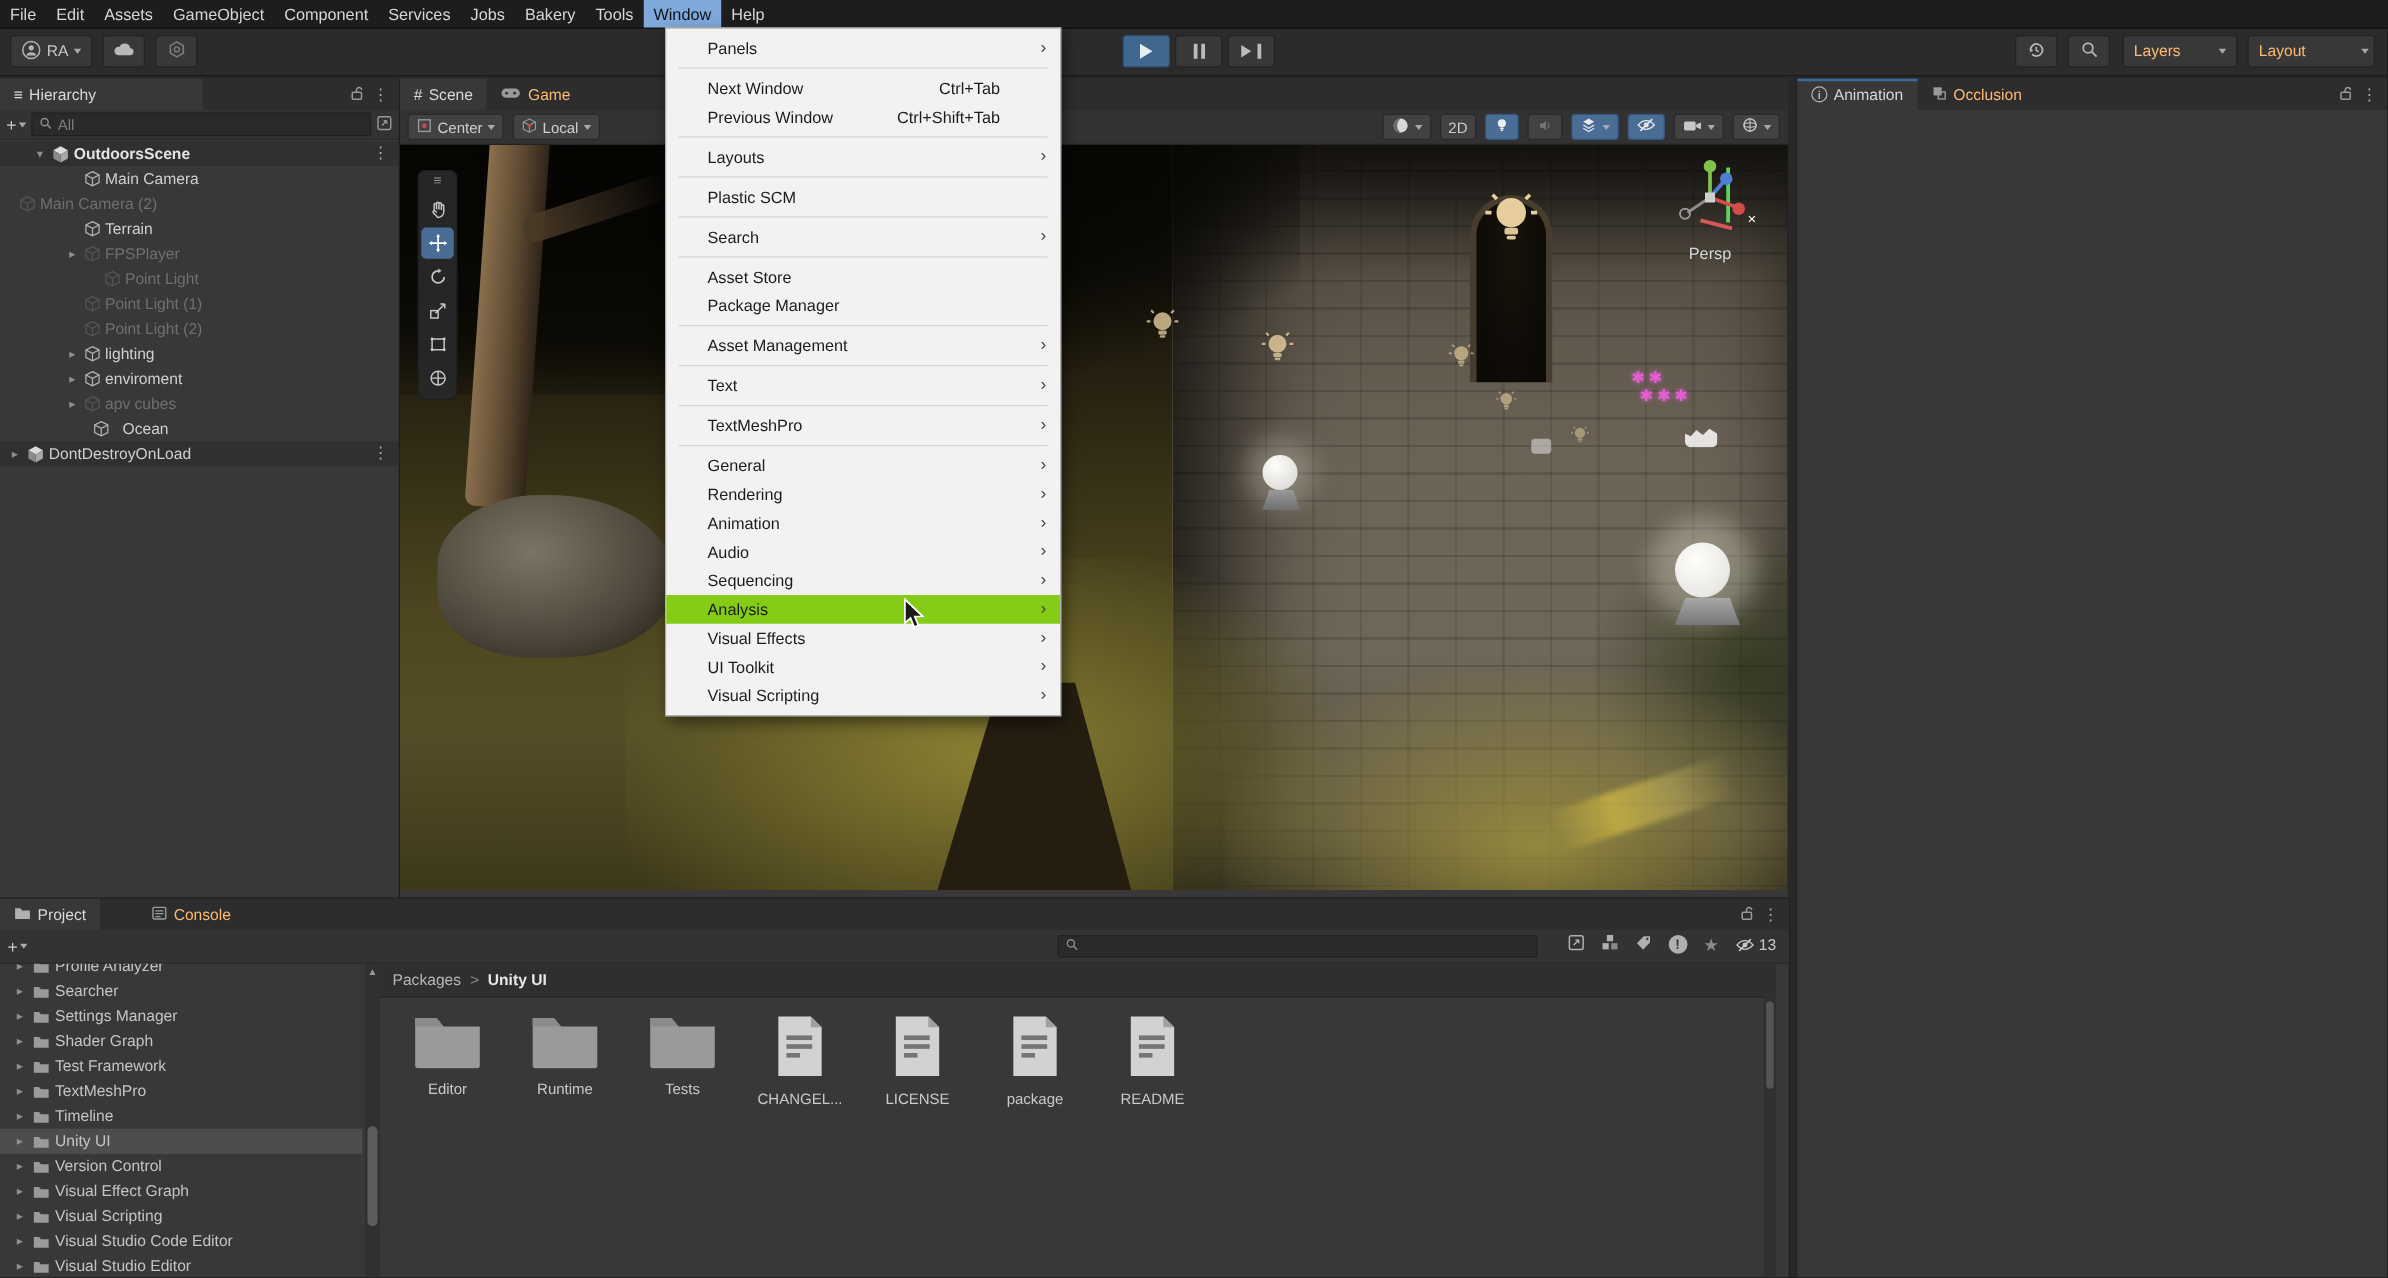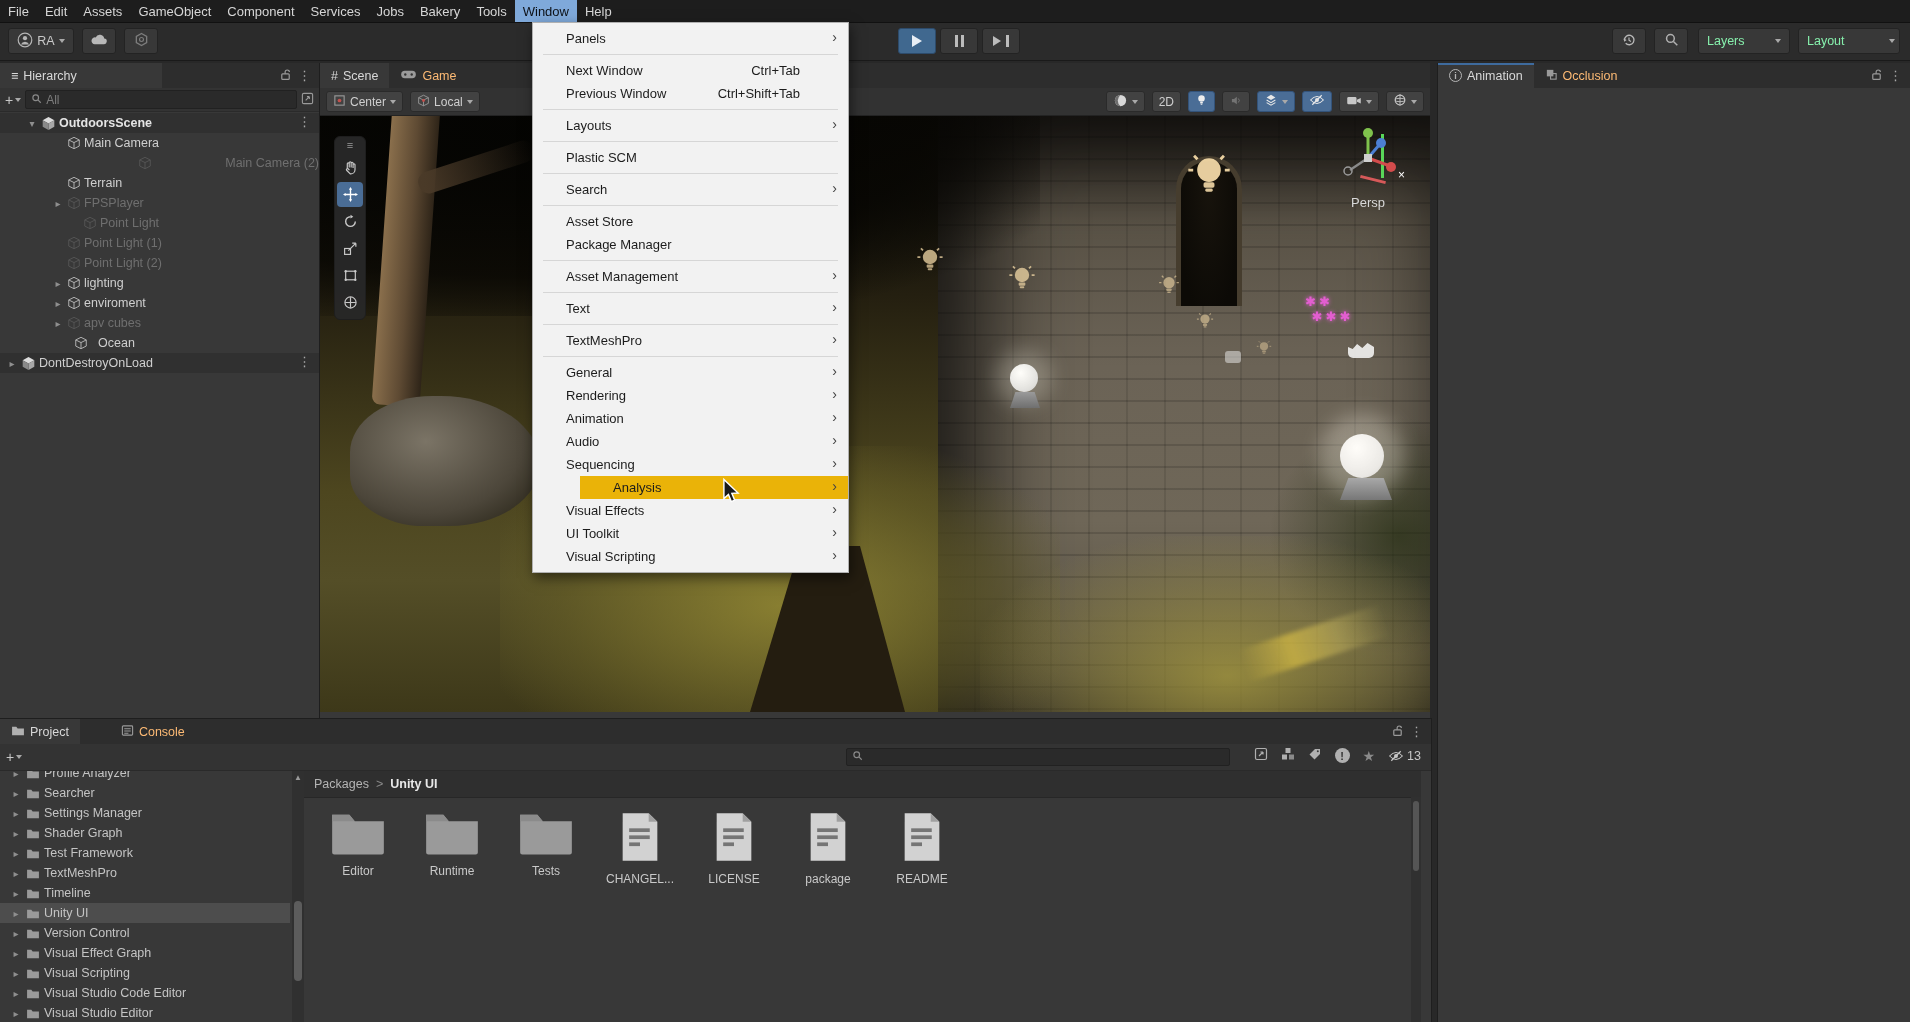"Layers" .dd-label { color: #86efac -> #fdba74 }
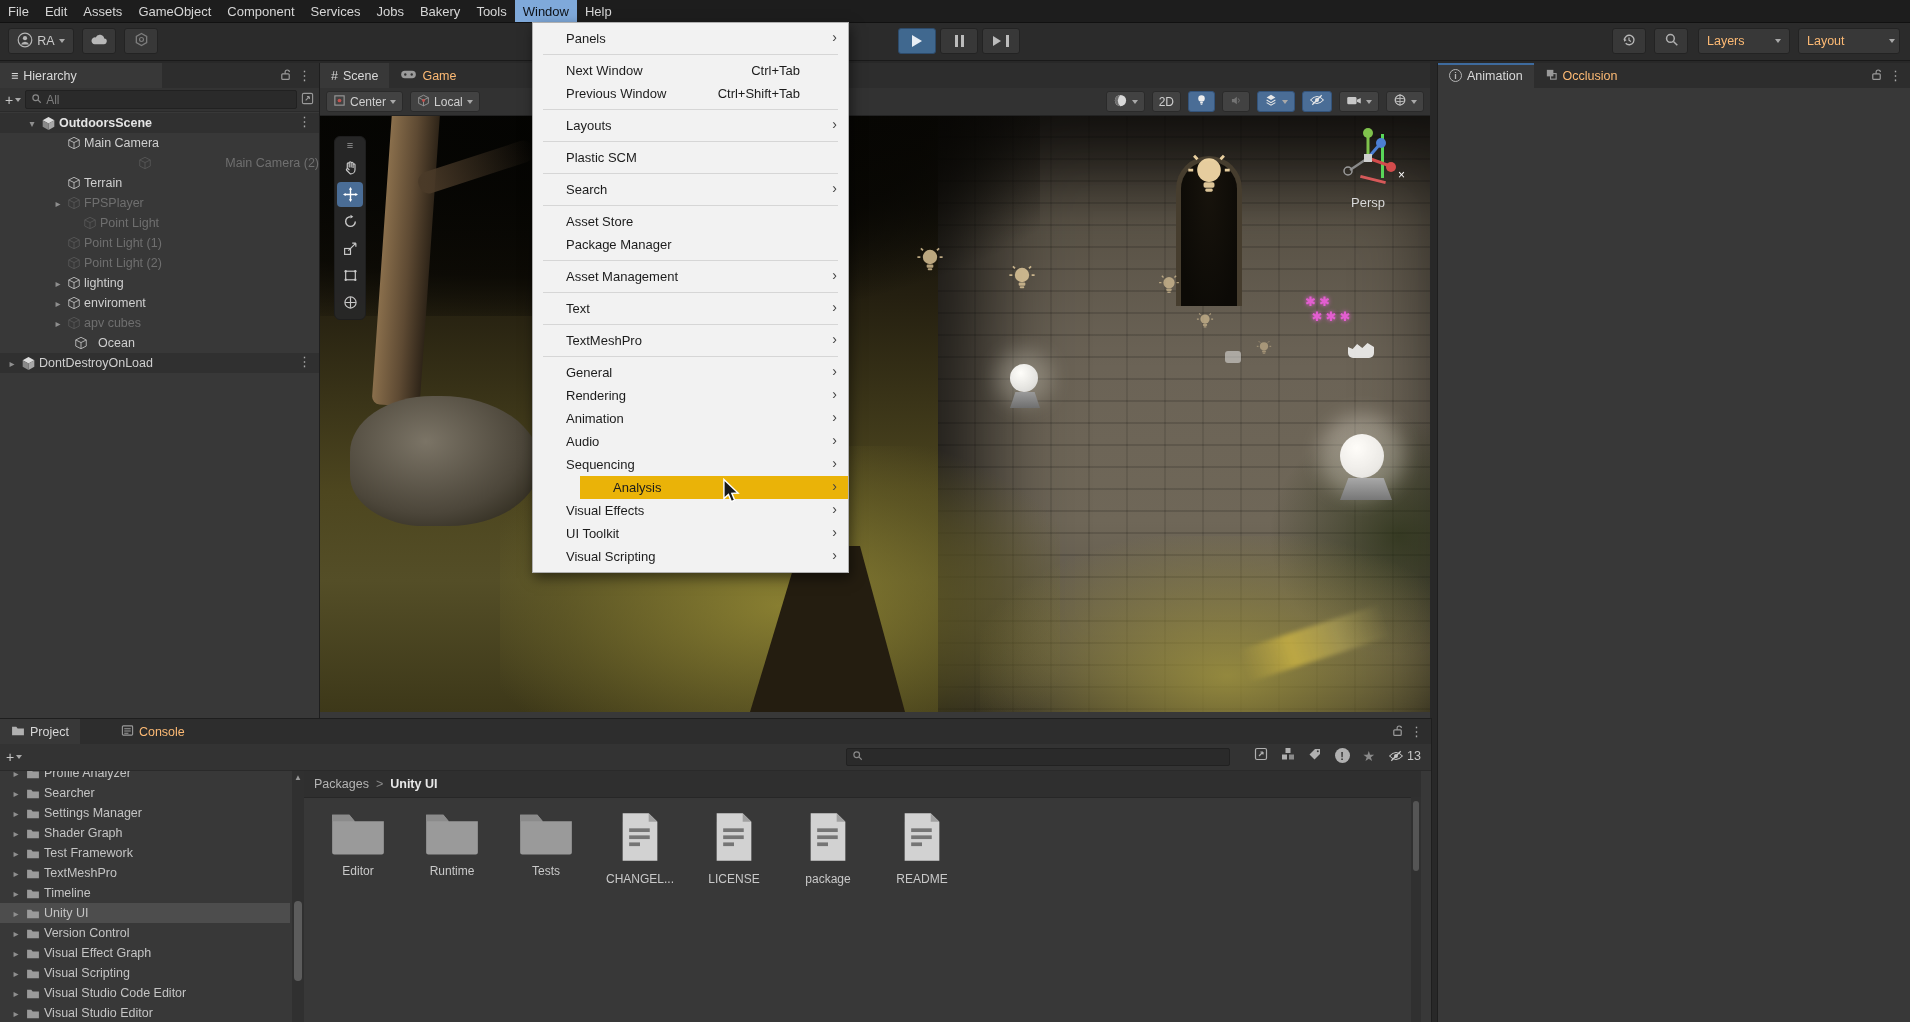"Main Camera (2)" div.h-row { justify-content: space-between -> none; padding-left: 52px -> none }
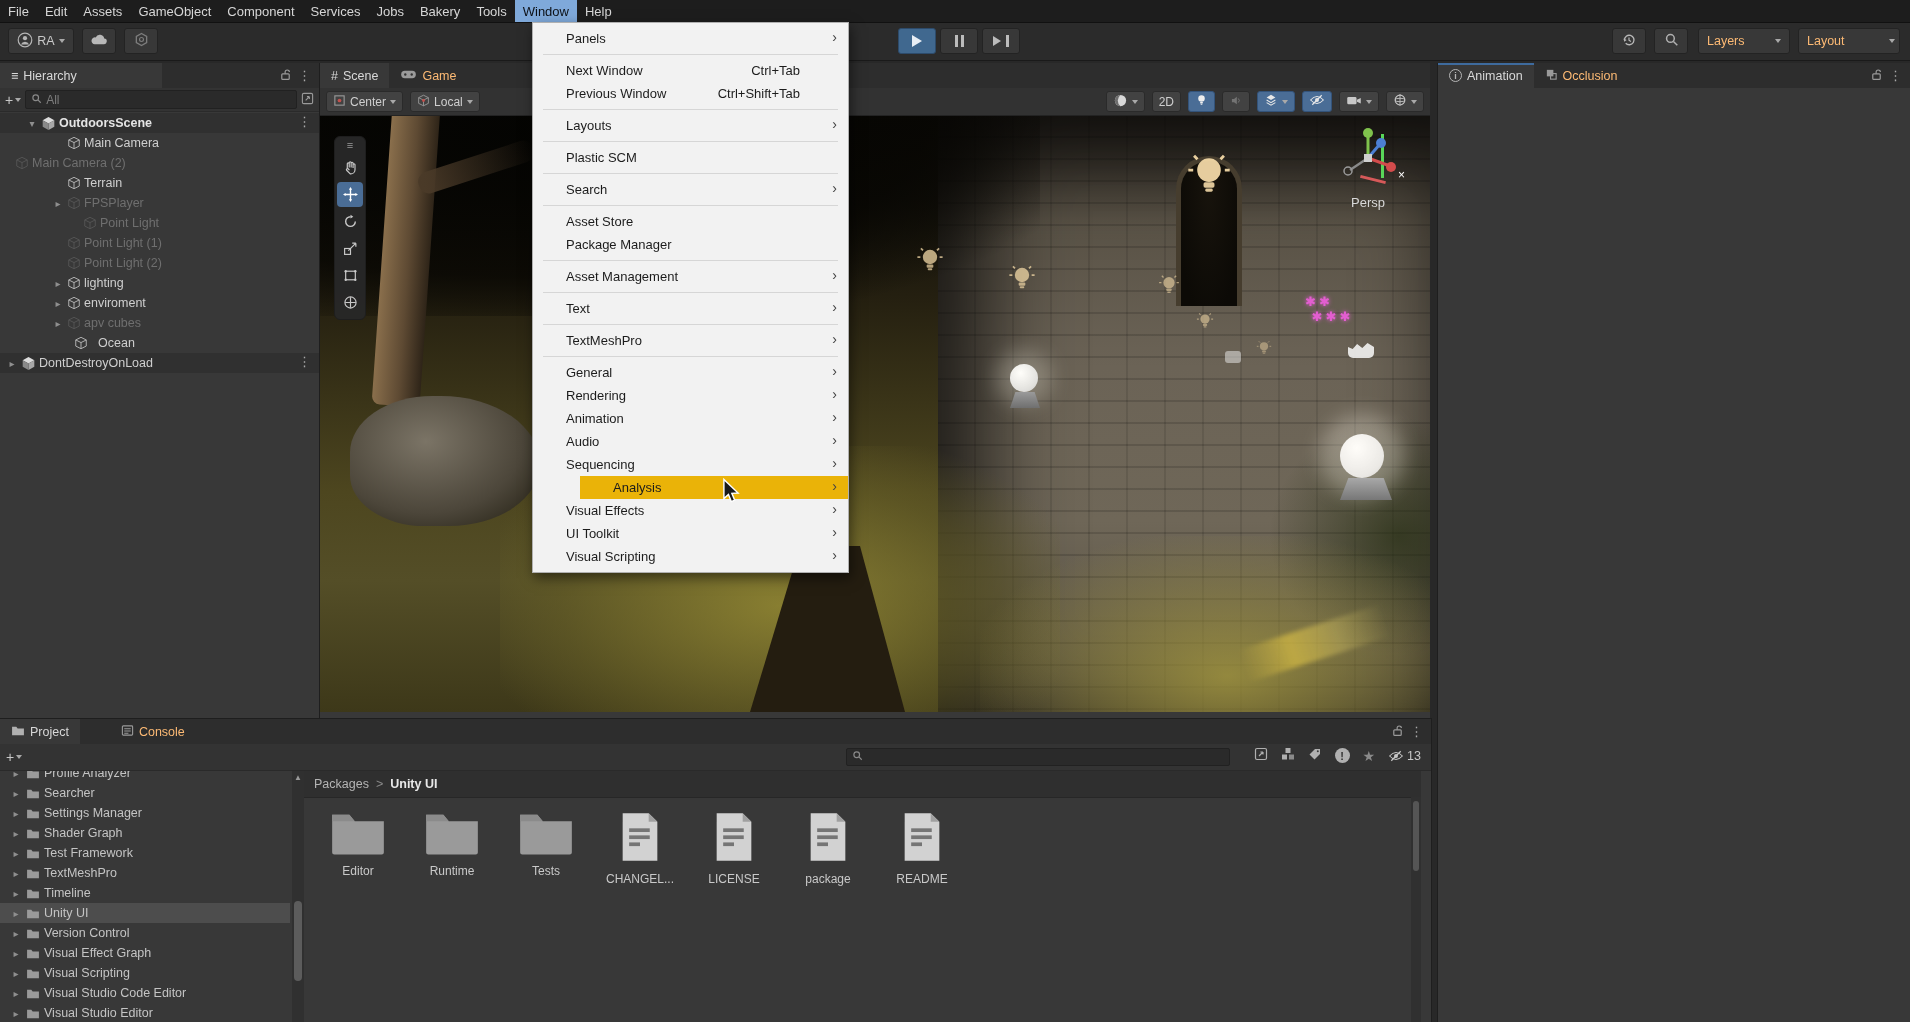"Analysis" .wm-item.hl { background: #eab308 -> #84cc16; margin-left: 47px -> none }
